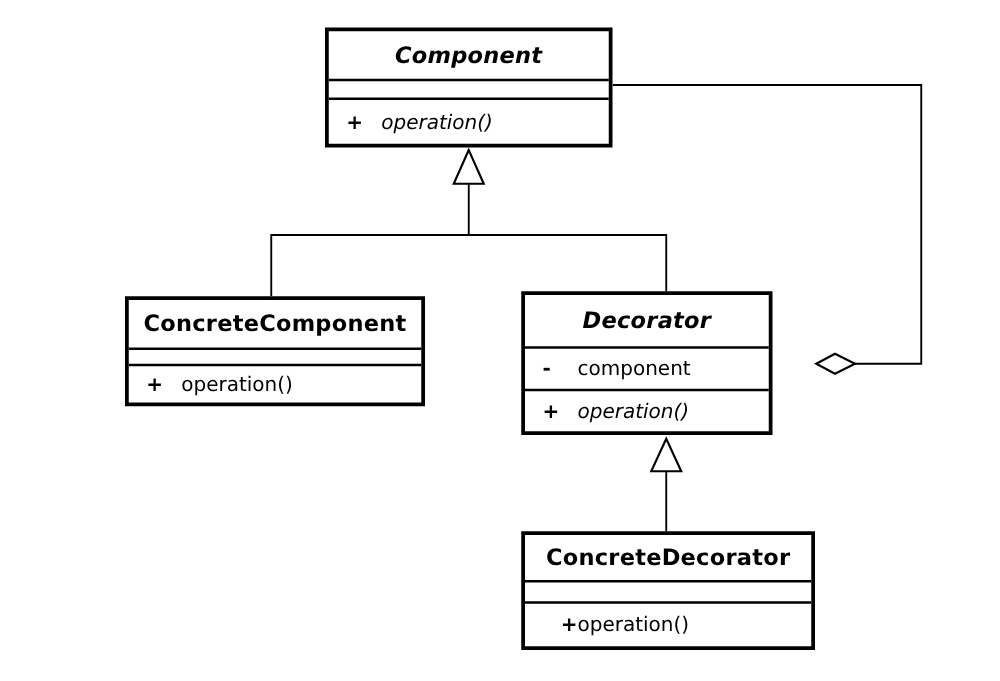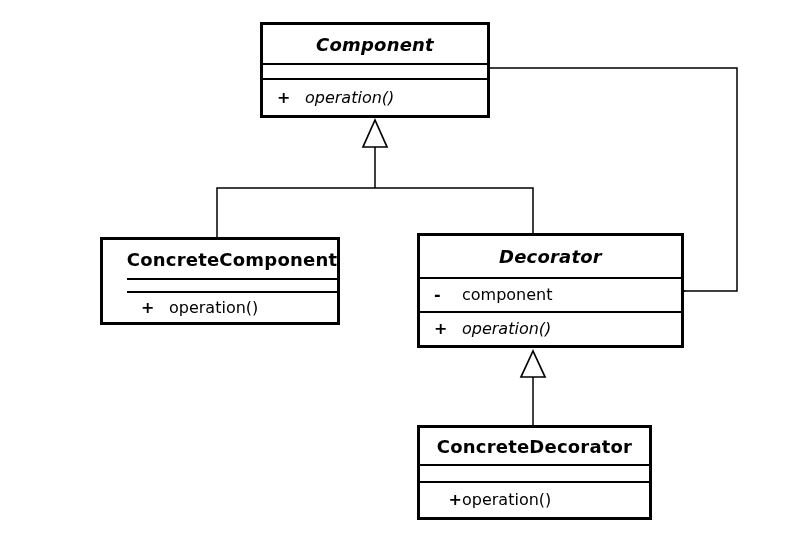"ConcreteComponent" div.uml-class { padding-left: 24px -> none }
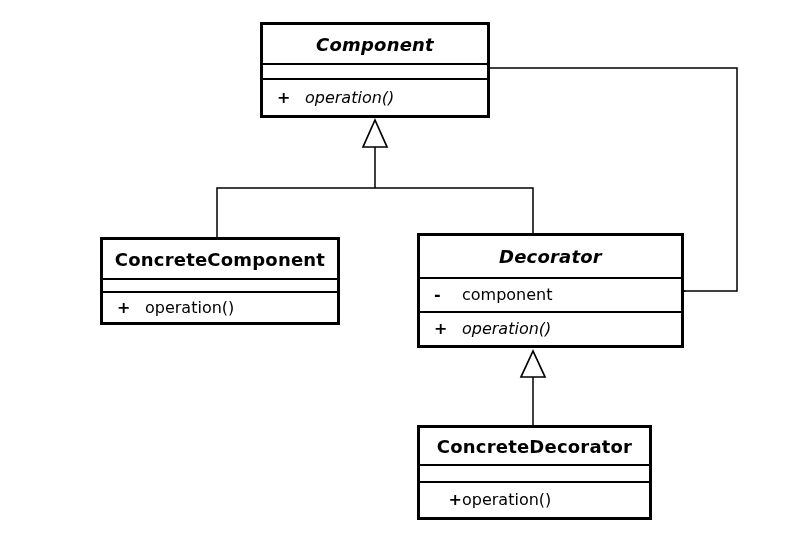"Decorator" div.uml-class { width: 267px -> 201px }
